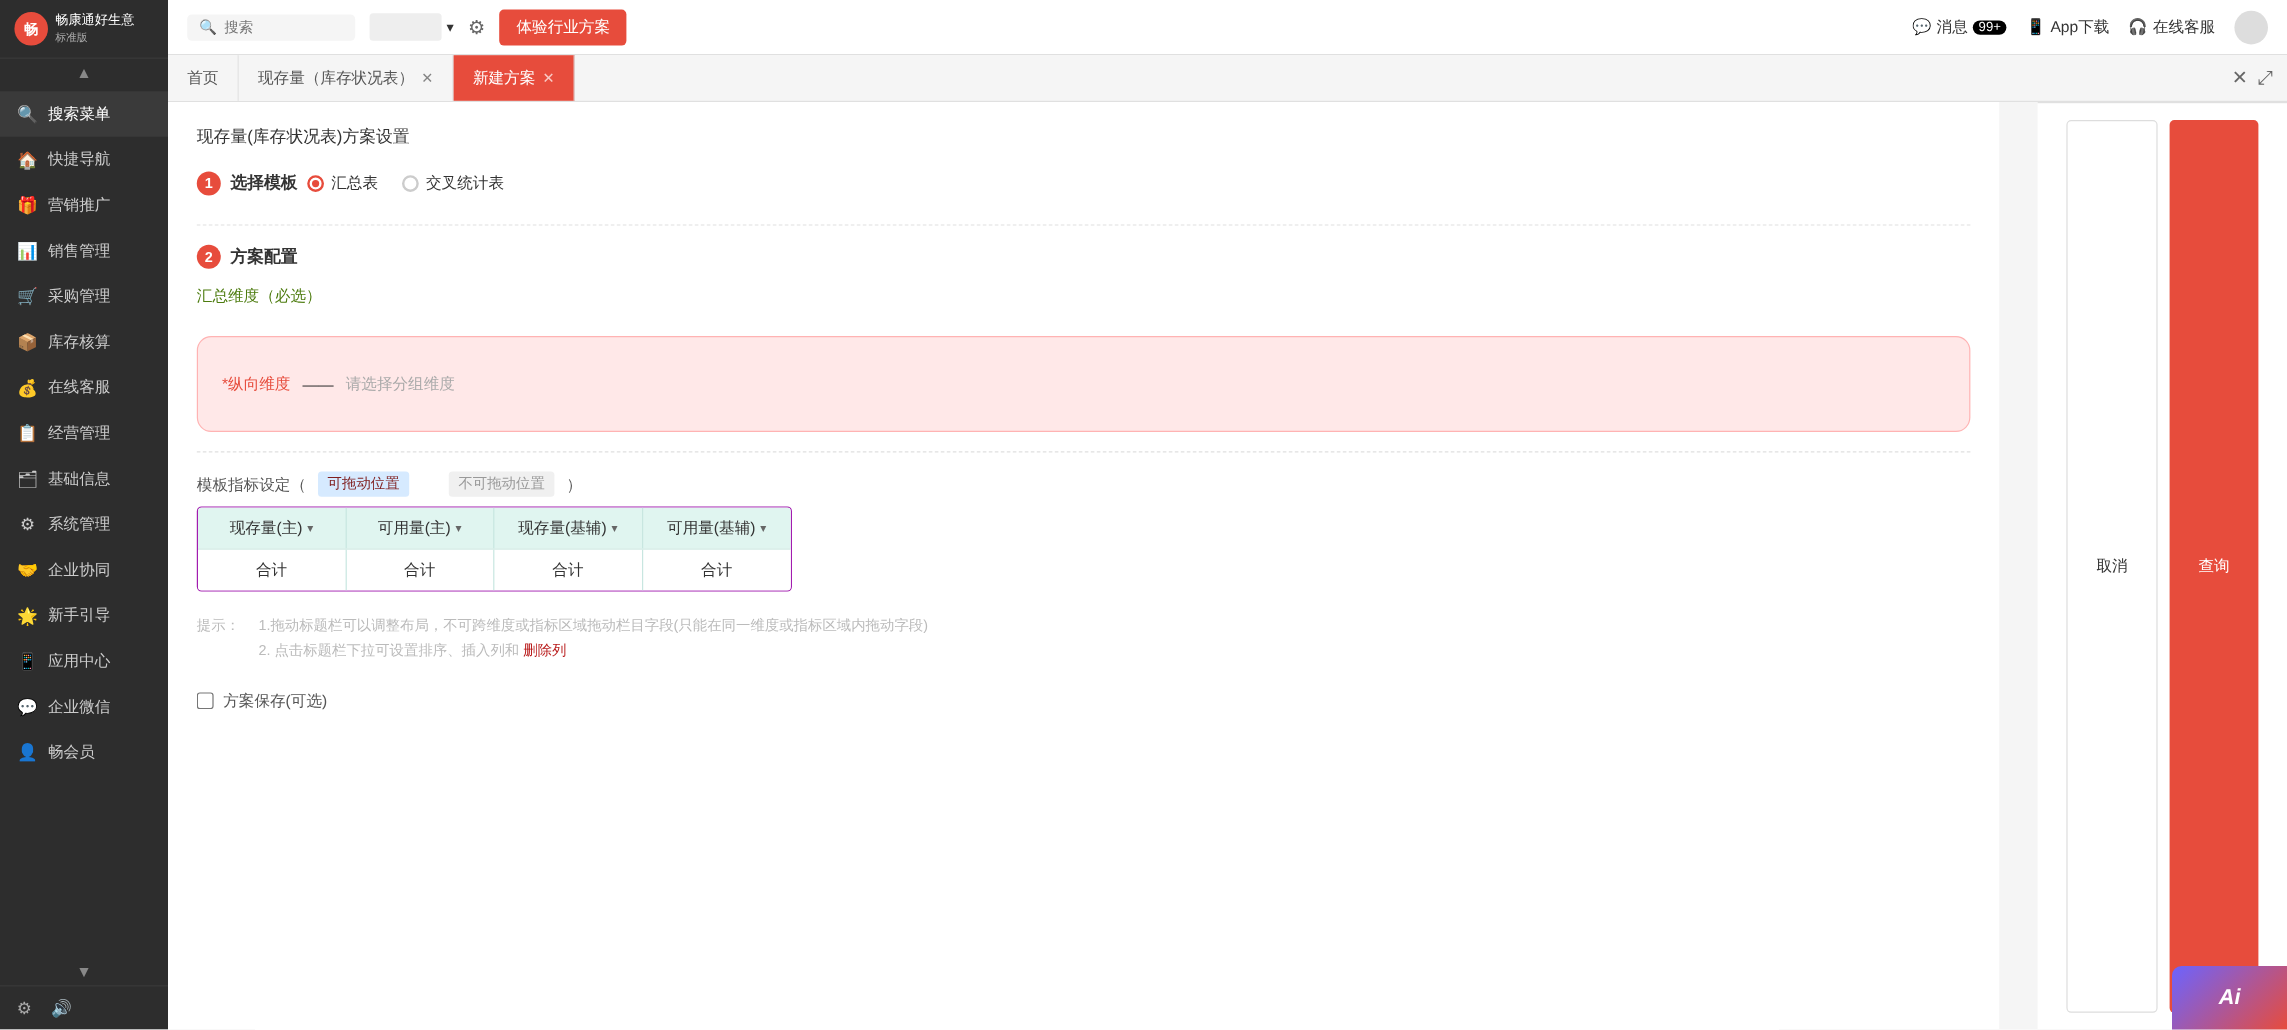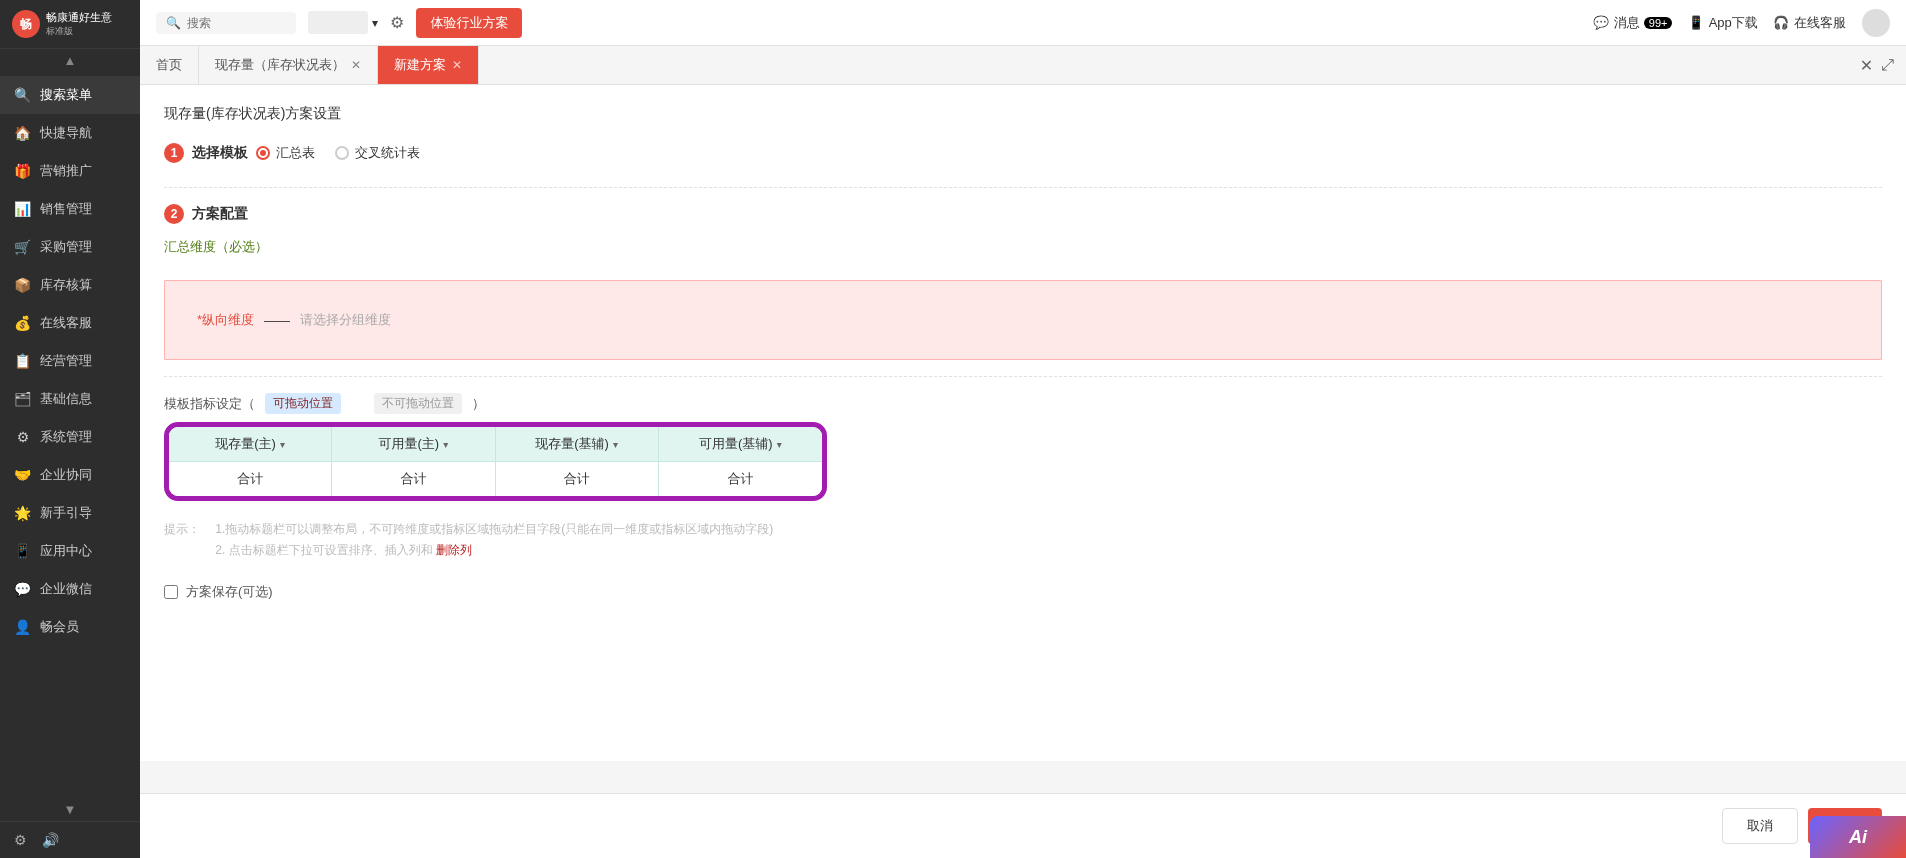"现存量(库存状况表)方案设置" div { flex-direction: column -> none }
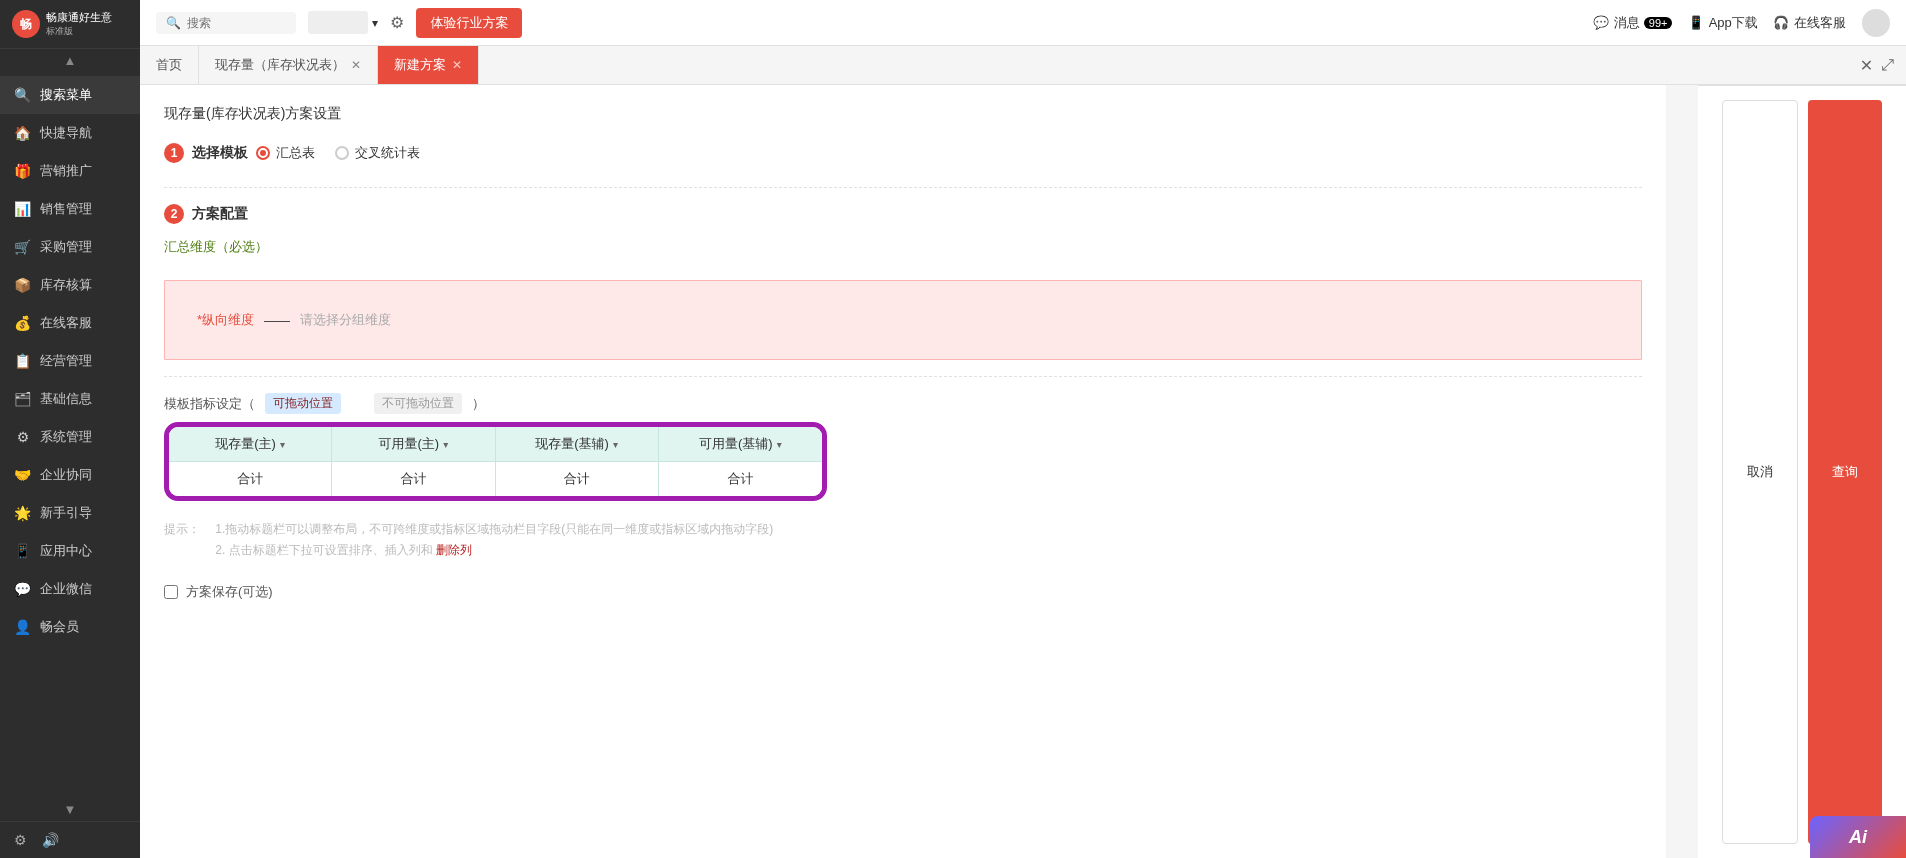"*纵向维度" .warning-box { border-radius: 1px -> 12px; padding: 30px 32px -> 30px 20px }
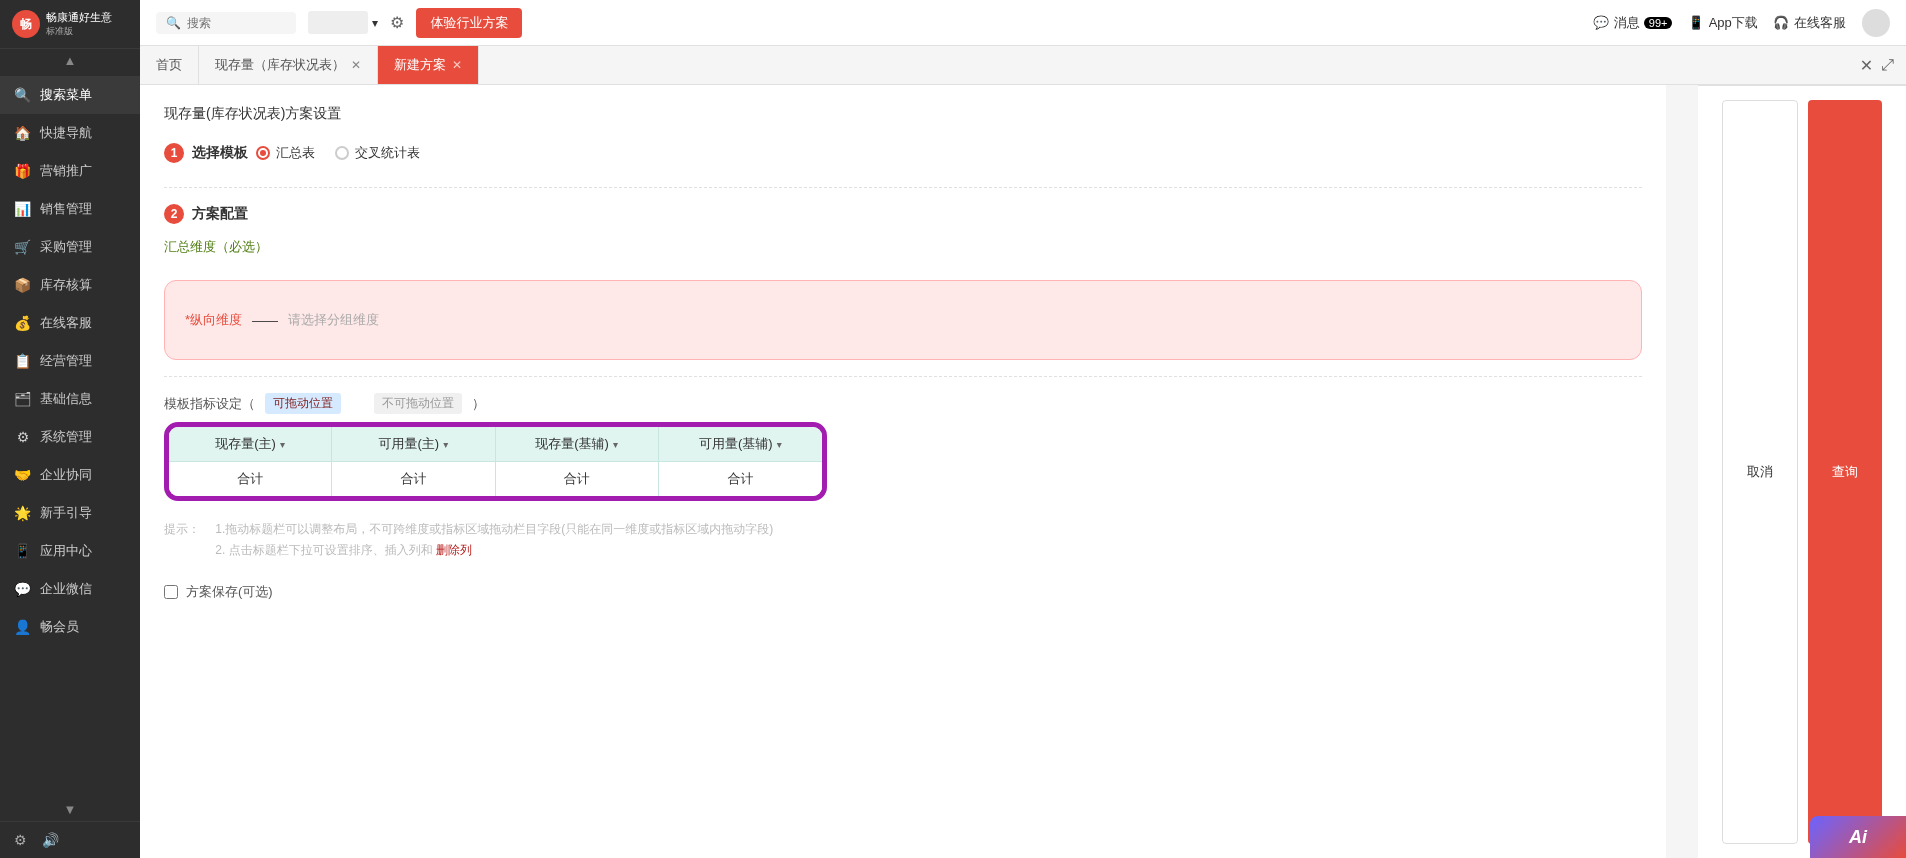"现存量(主)" .stats-table { border: 5px solid #a21caf -> 1px solid #a21caf; border-radius: 14px -> 4px; width: 663px -> 496px }
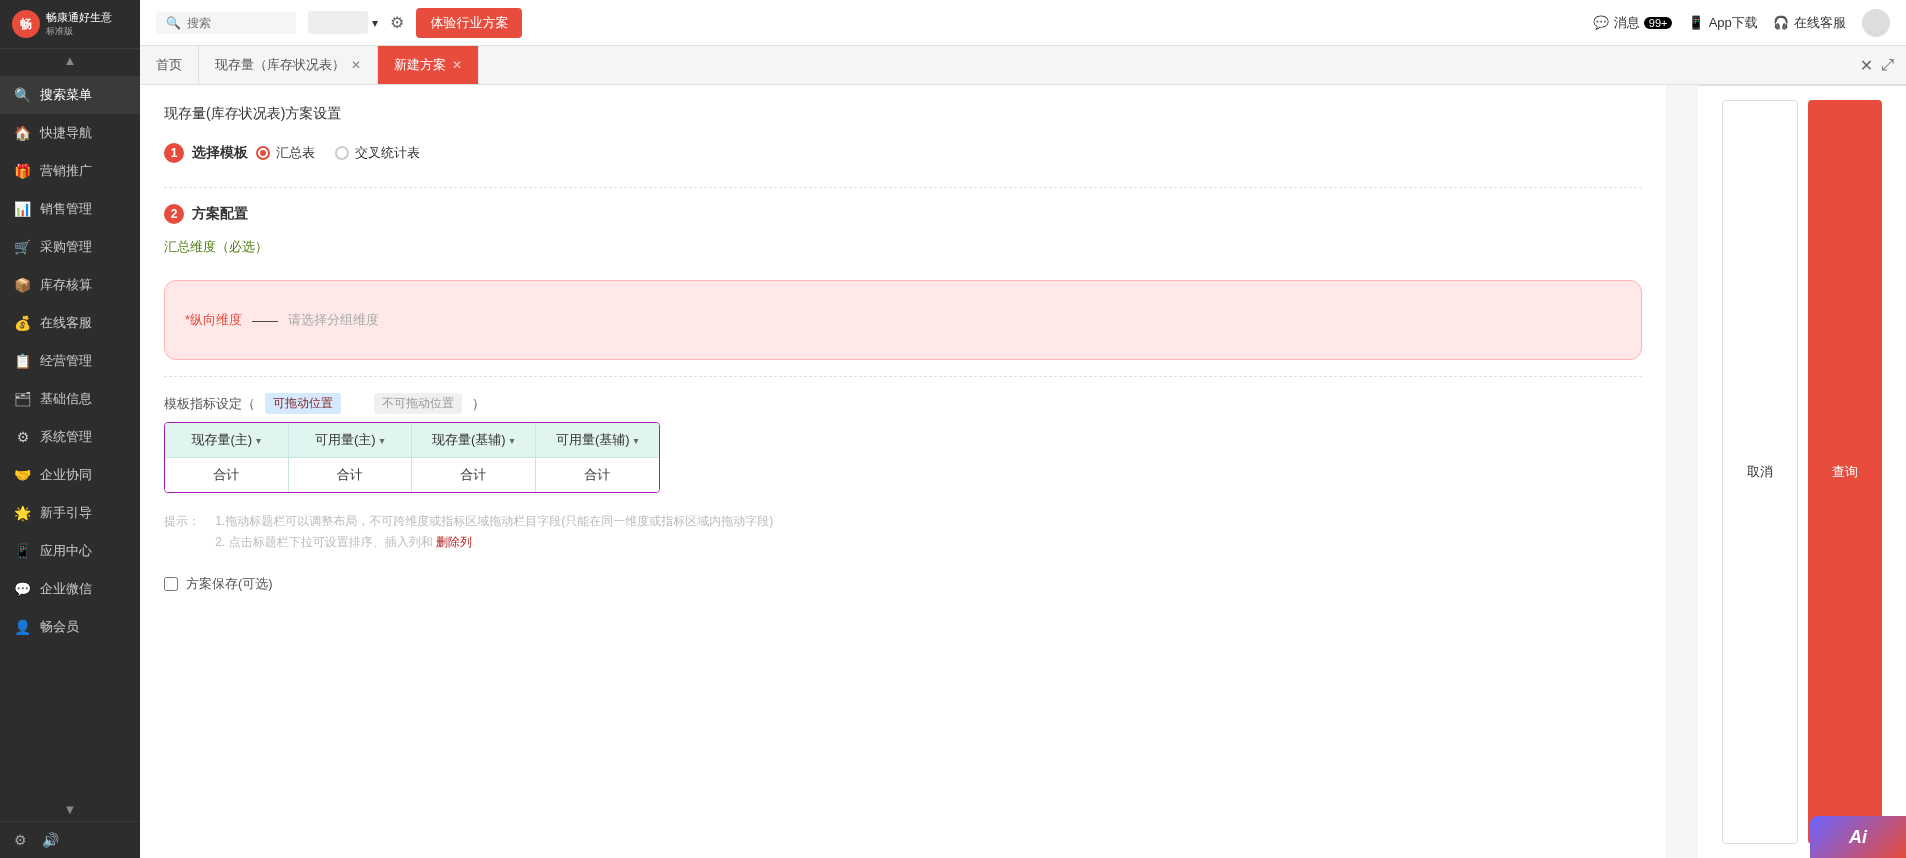"Ai" .ai-badge { height: 42px -> 53px }
